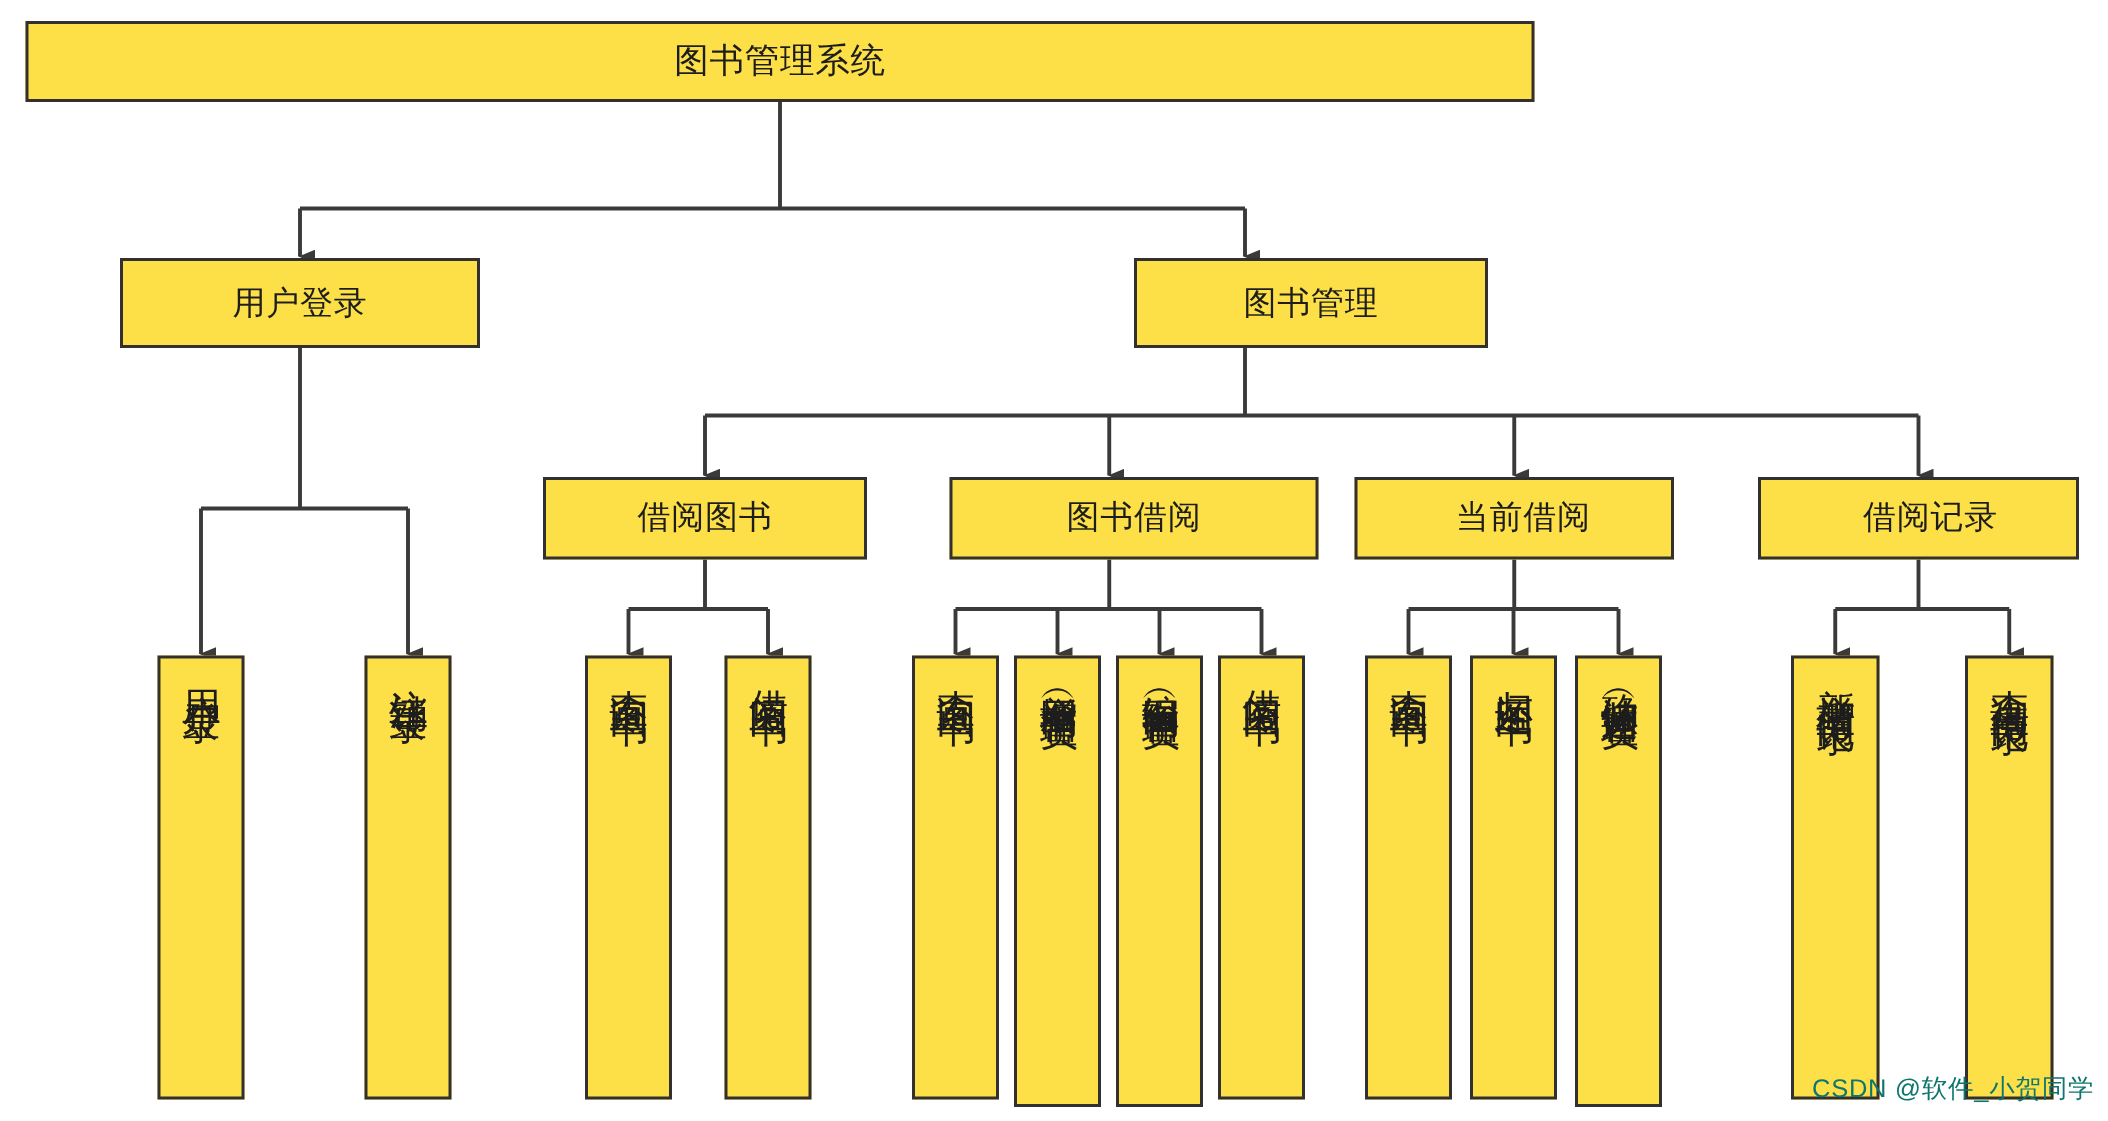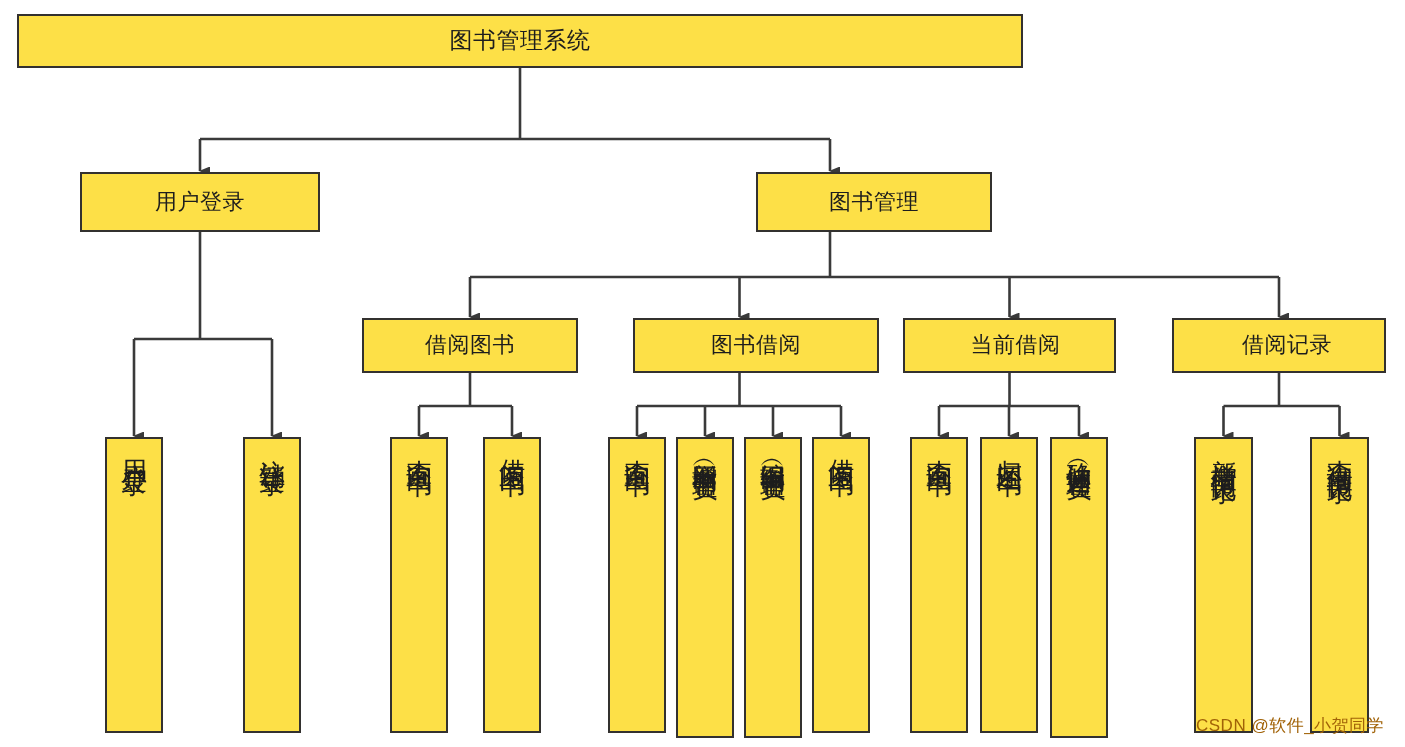"CSDN @软件_小贺同学" .watermark { color: #a16207 -> #0f766e; margin-left: none -> 12px }
